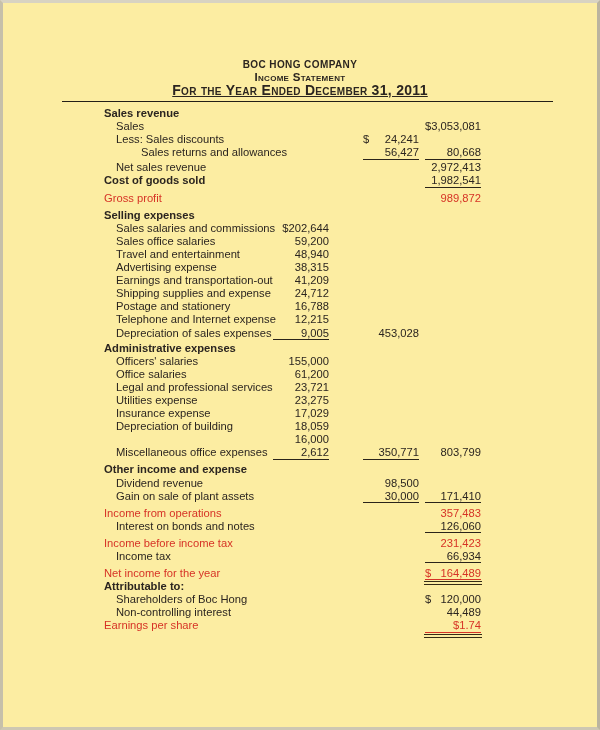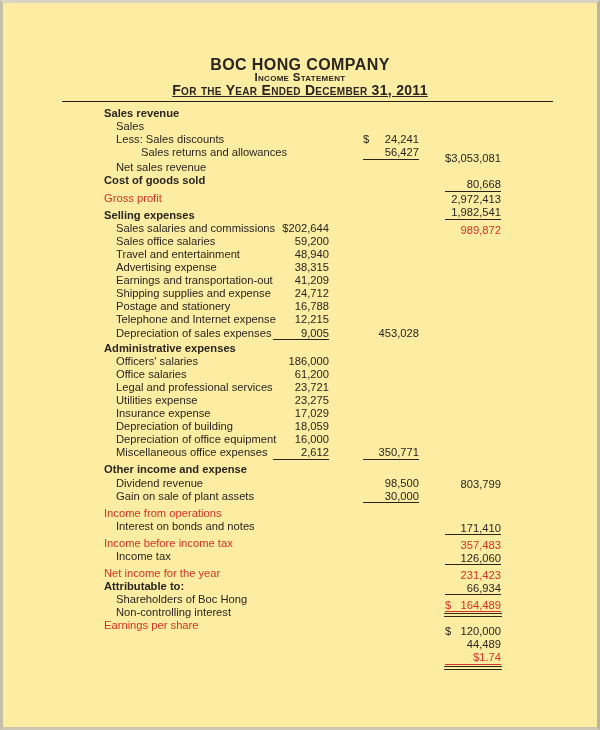"BOC HONG COMPANY" .hdr .company { font-size: 16px -> 10px }
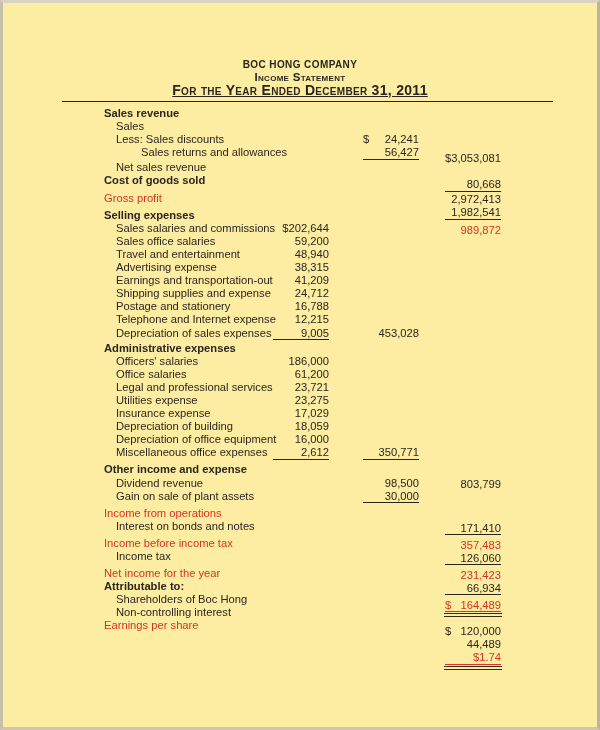"$3,053,081" .c3 { left: 382px -> 362px; margin-top: 32px -> none }
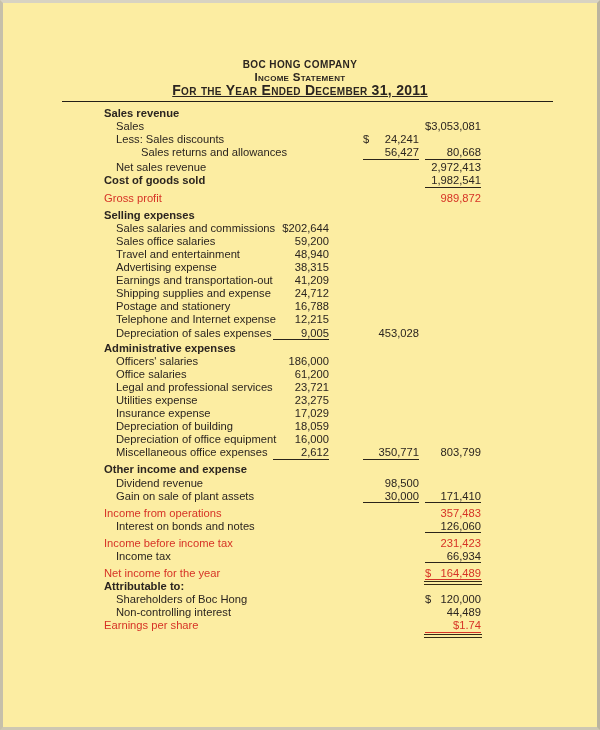"186,000" span.cell { text: 186,000 -> 155,000 }
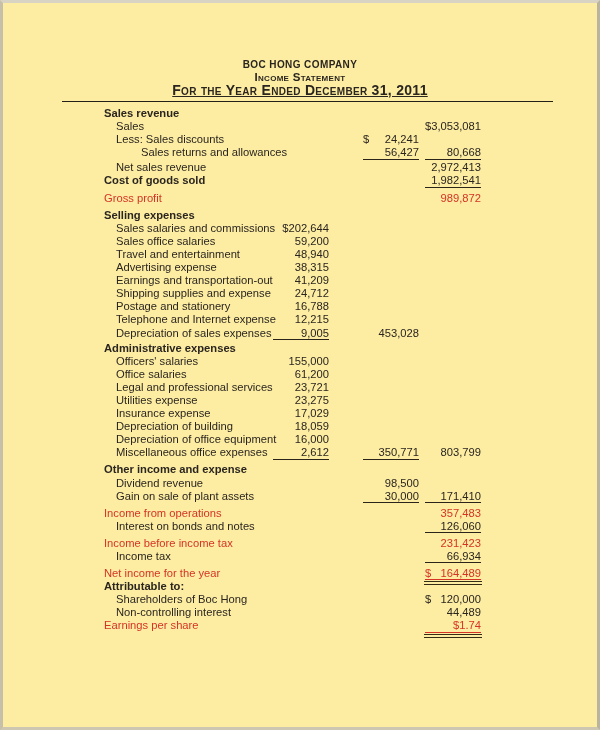"Depreciation of office equipment" span.lbl { html: <span>Depreciation of office equipment</span> -> none }
